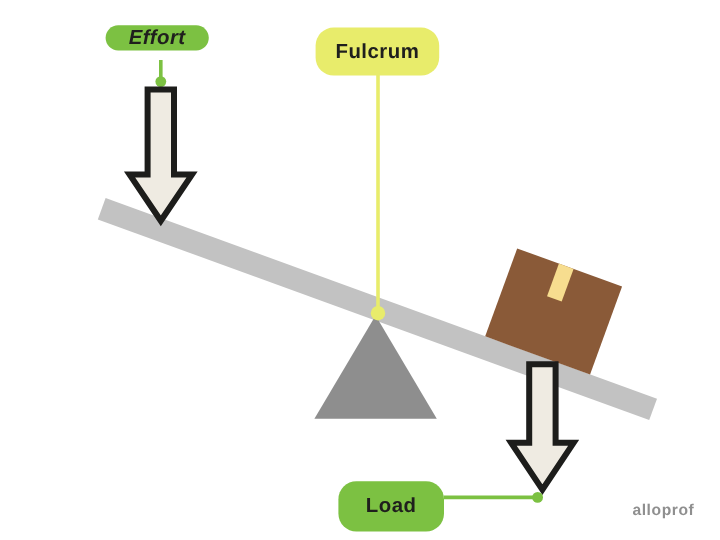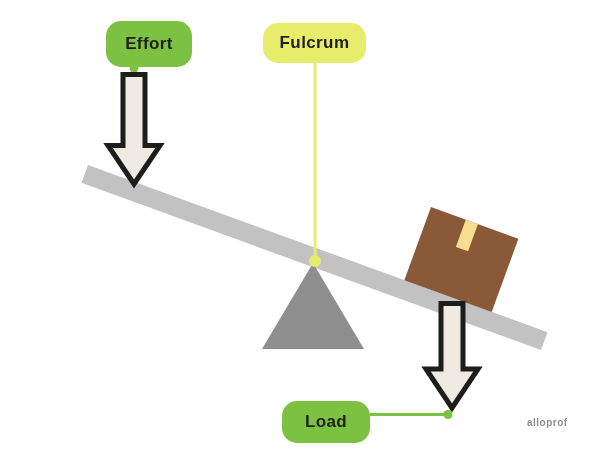"Effort" #effort-label { font-style: none -> italic; height: 46px -> 21px; left: 106px -> 88px }
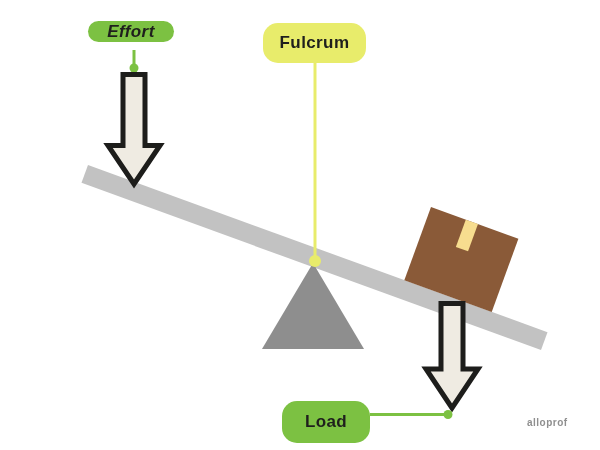"alloprof" #watermark { font-size: 10px -> 13px }
